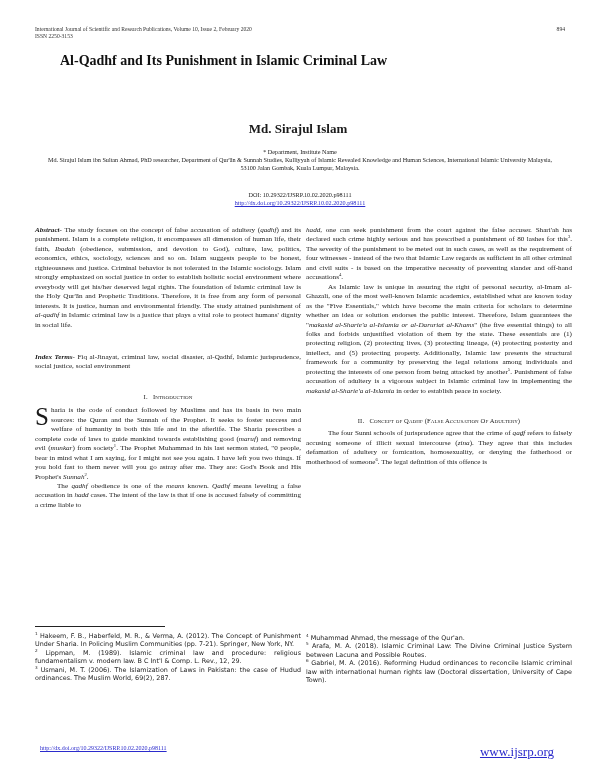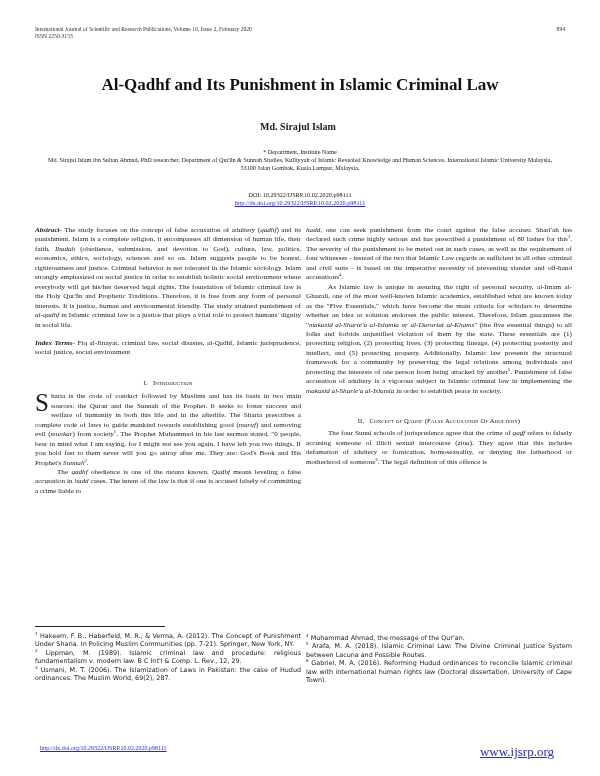"Al-Qadhf and Its Punishment in" .title { font-size: 17px -> 14px; margin-top: 24px -> none; text-align: center -> none }
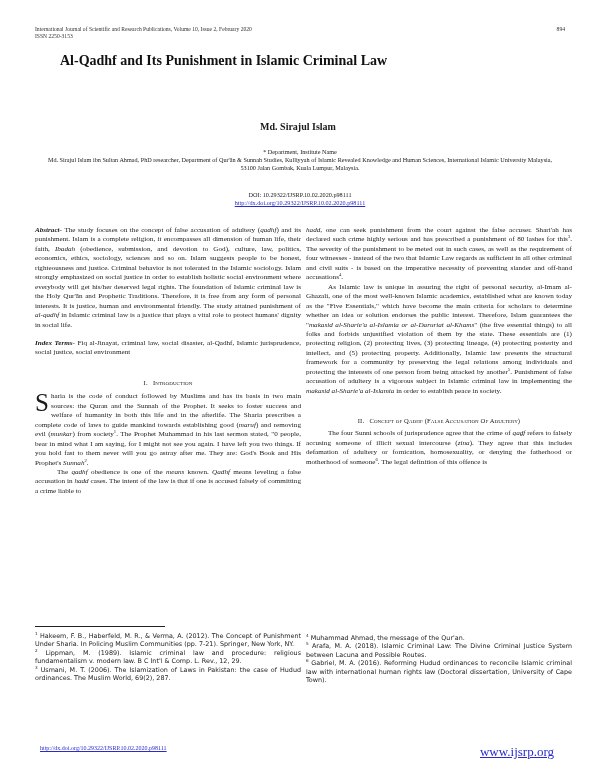"Md. Sirajul Islam" .author { font-size: 10px -> 13px }
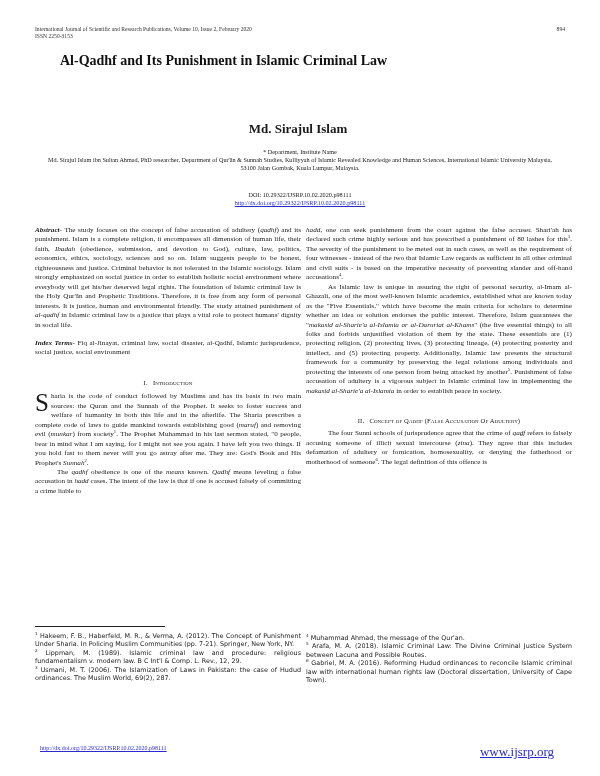"Index Terms- Fiq al-Jinayat, criminal" p { margin-top: 9px -> 23px }
